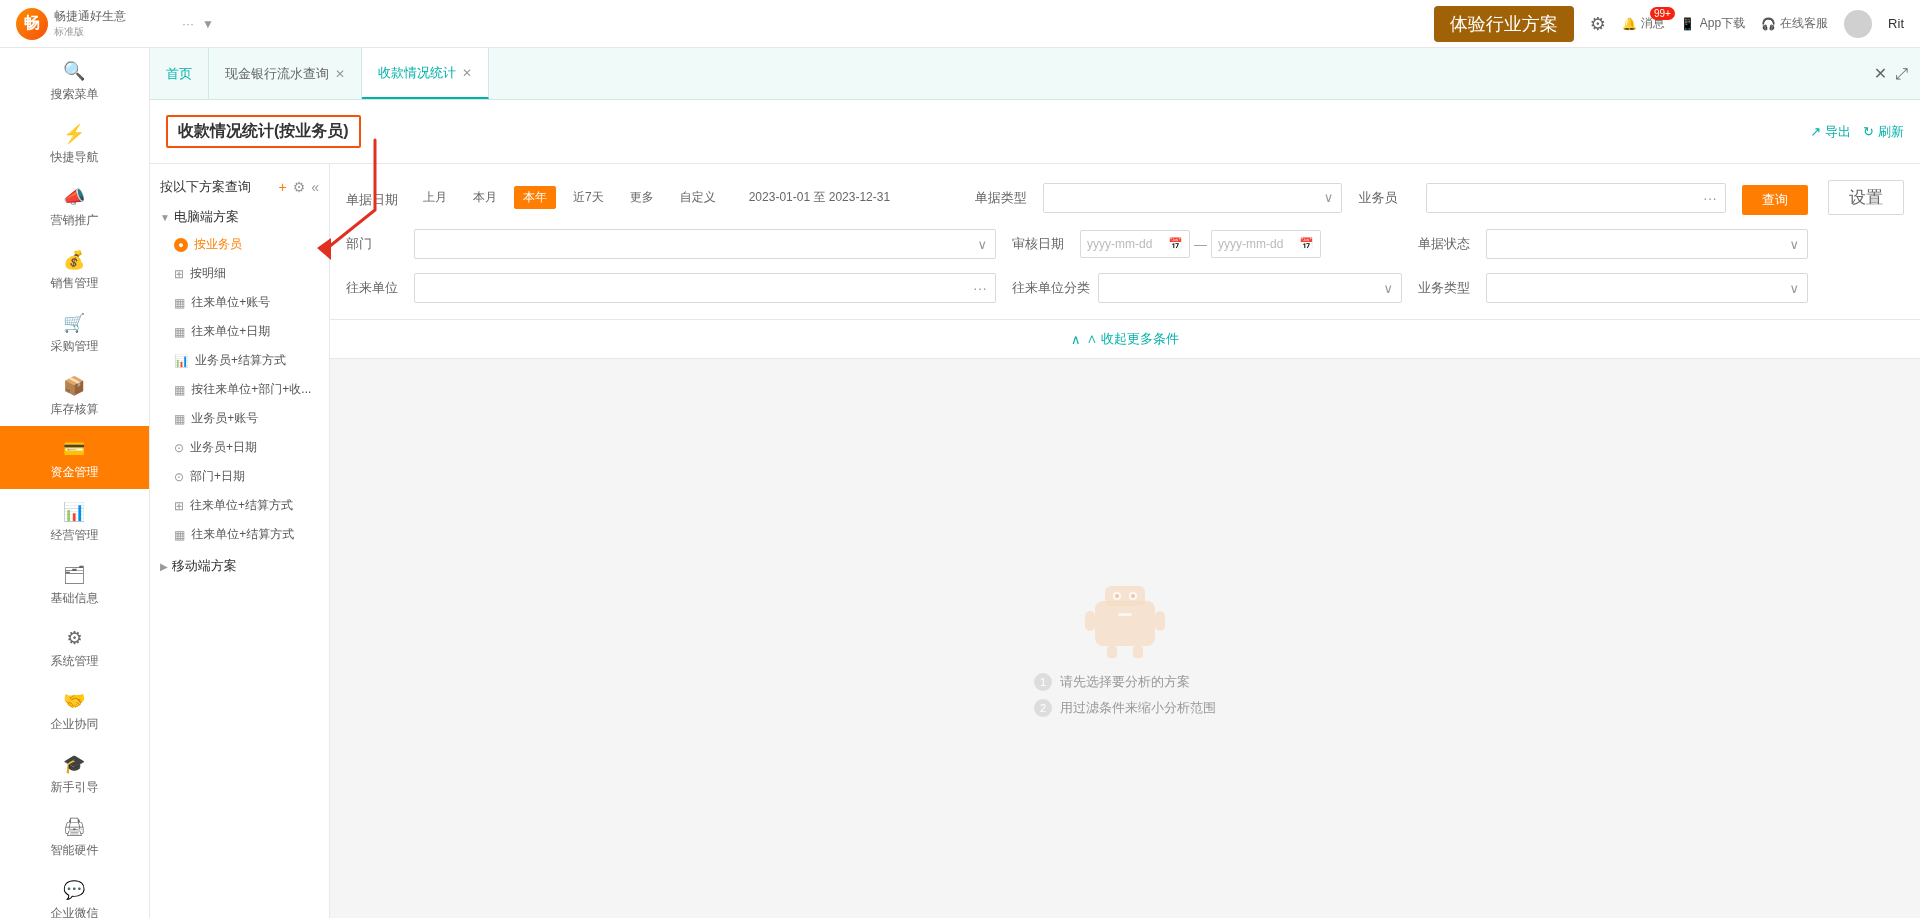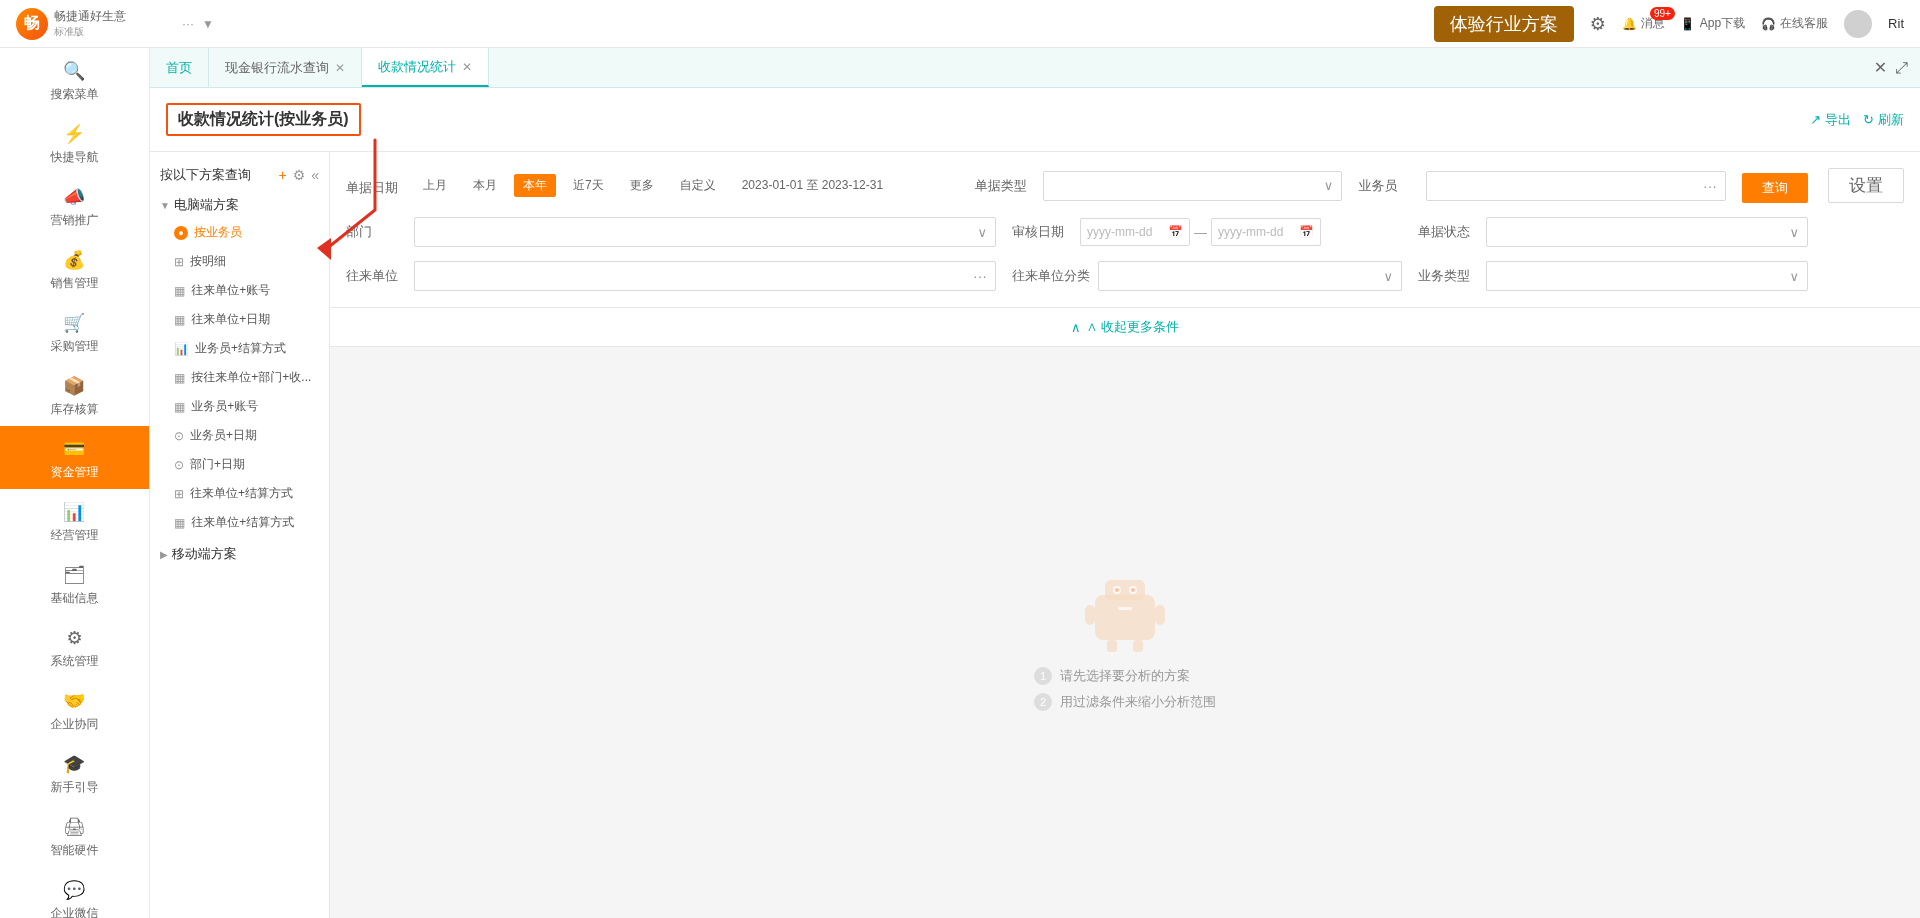"首页" .tab-bar { height: 40px -> 52px }
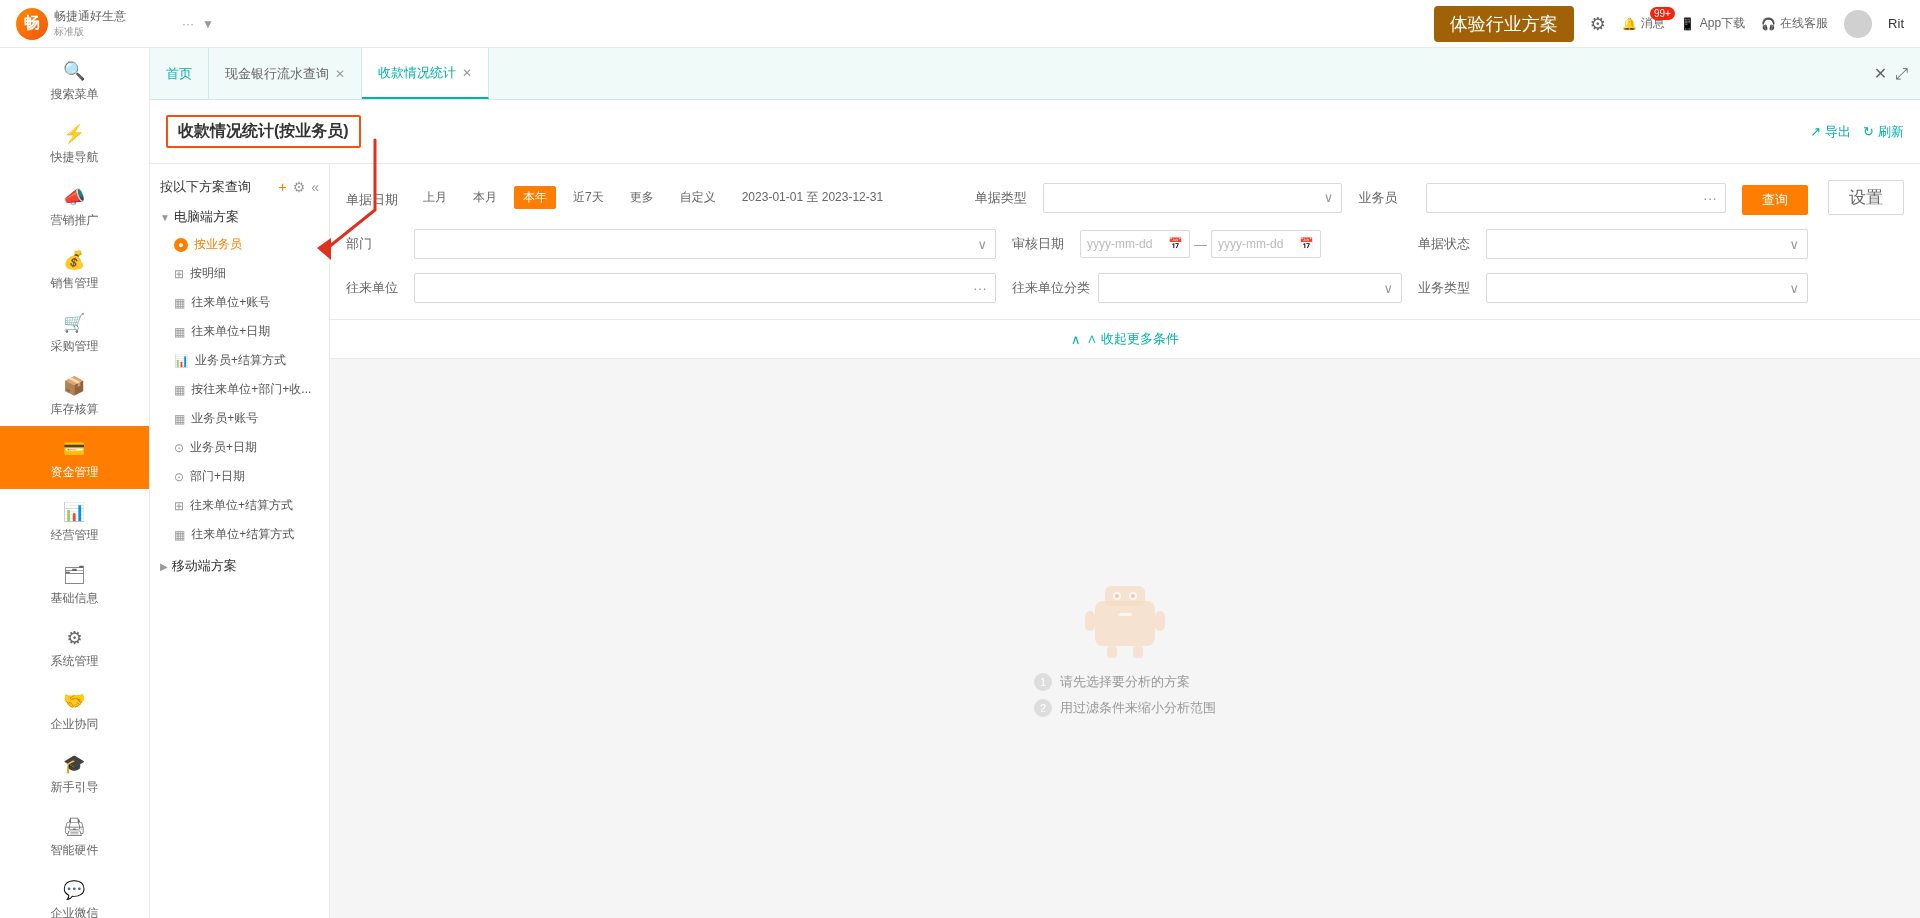"2023-01-01 至 2023-12-31" span { margin-left: 9px -> 16px }
